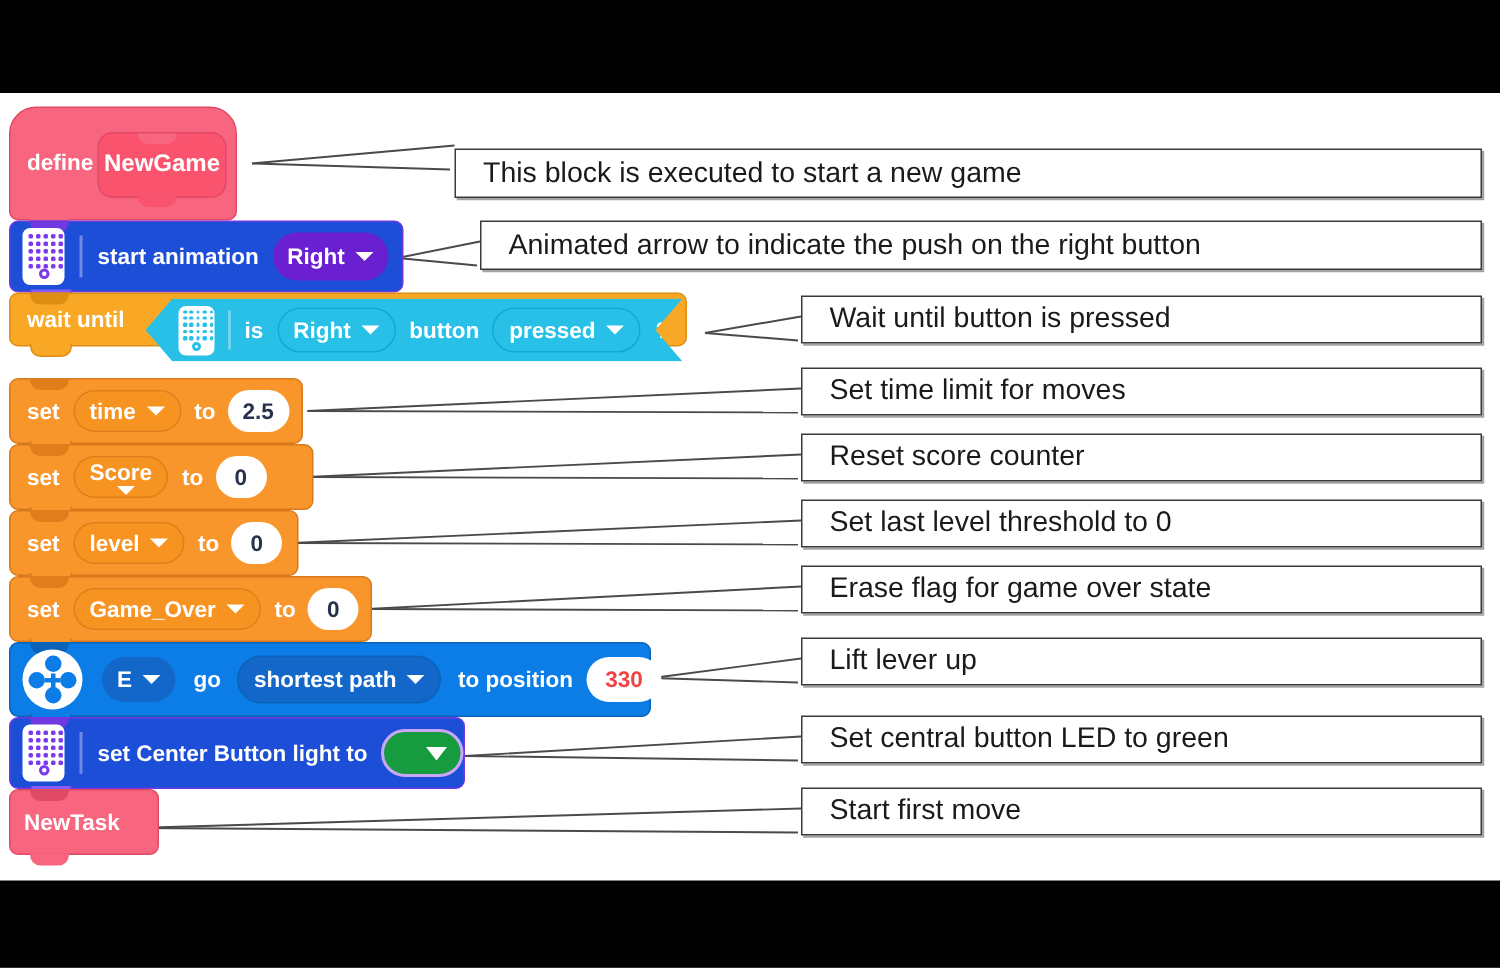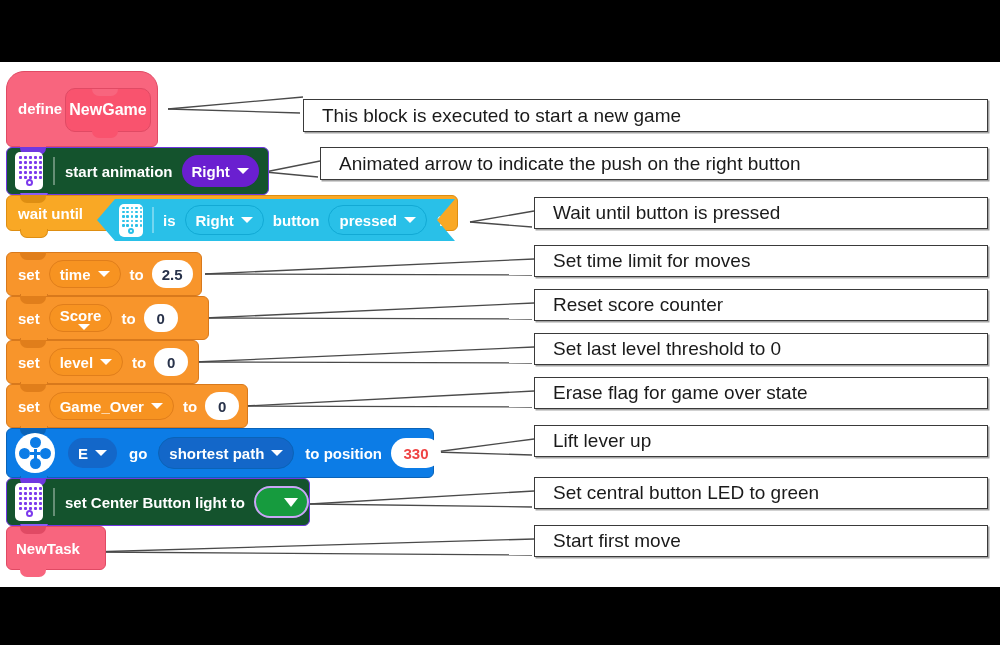"start animation" .c-purple { background: #14532d -> #1d4ed8 }
